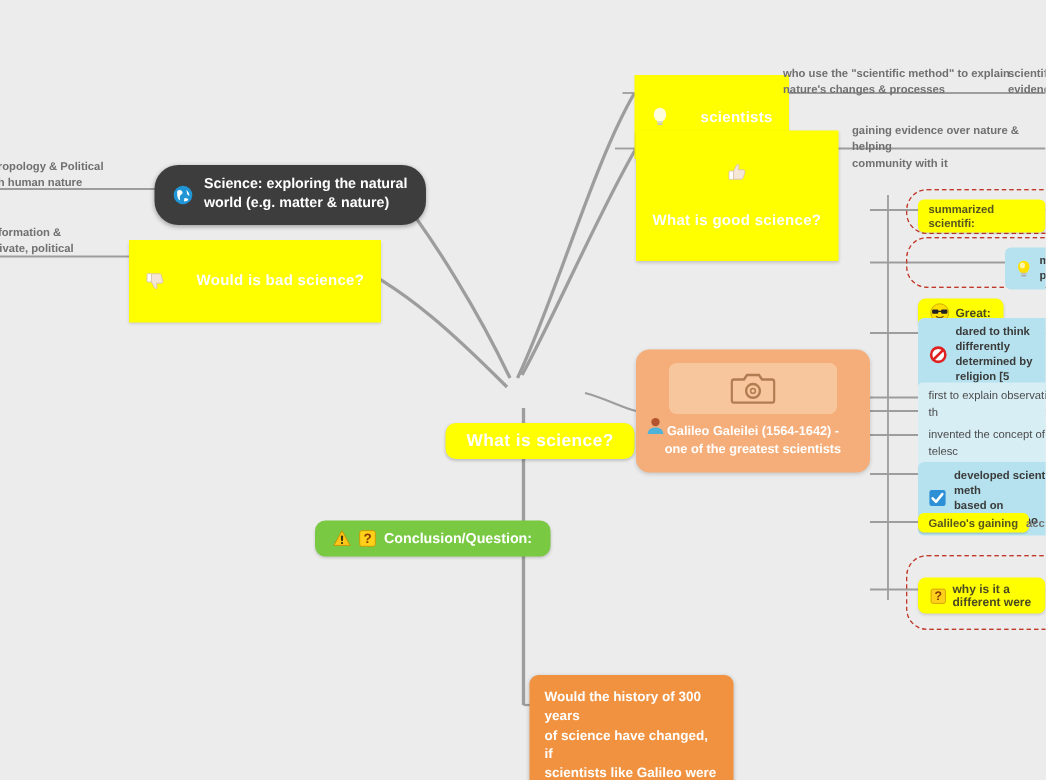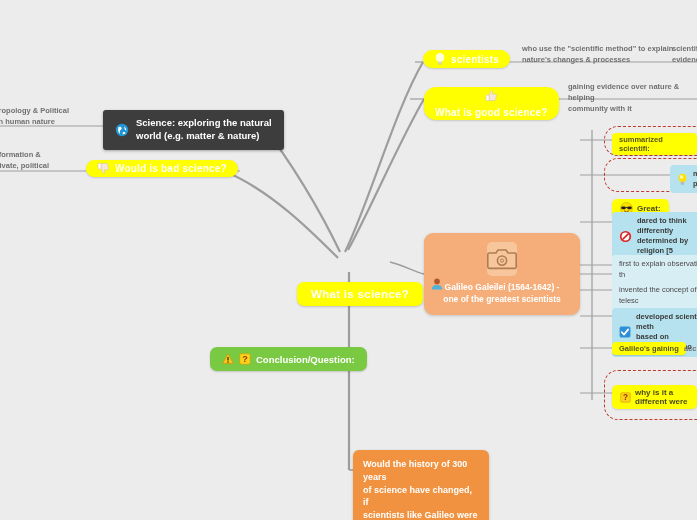"scientists" .yellow { border-radius: 12px -> 0; gap: 5px -> 21px; padding: 2px 11px -> 21px 11px }
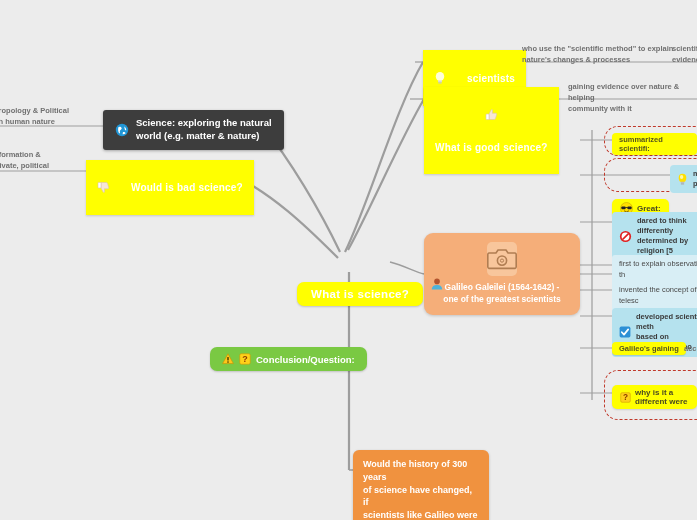"Science: exploring the natural" .dark { border-radius: 3px -> 16px }
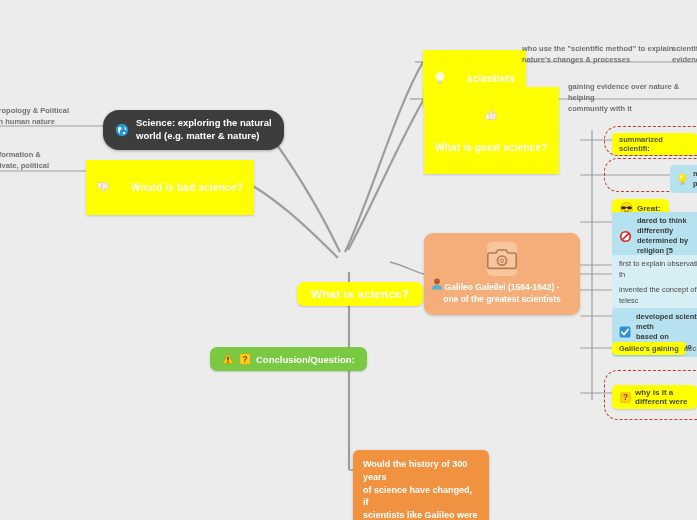"Galileo Galeilei (1564-1642) -" div.node { align-items: center -> none }
